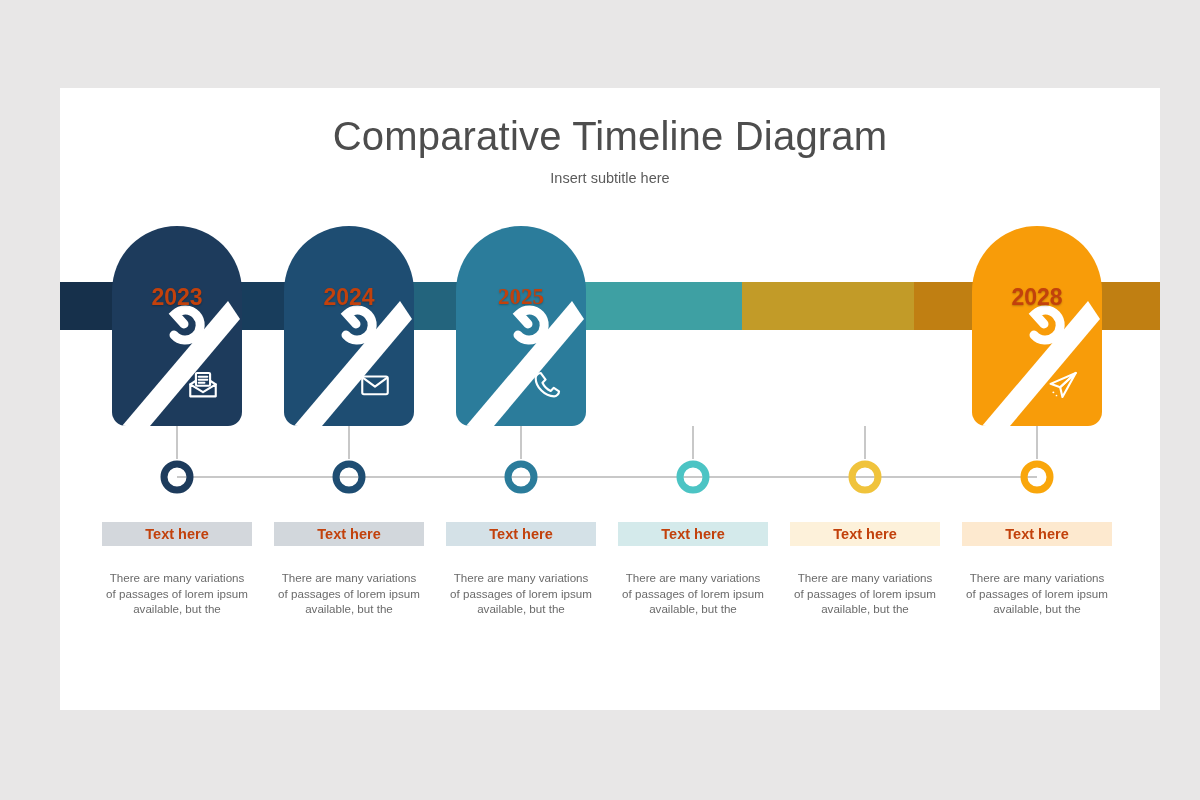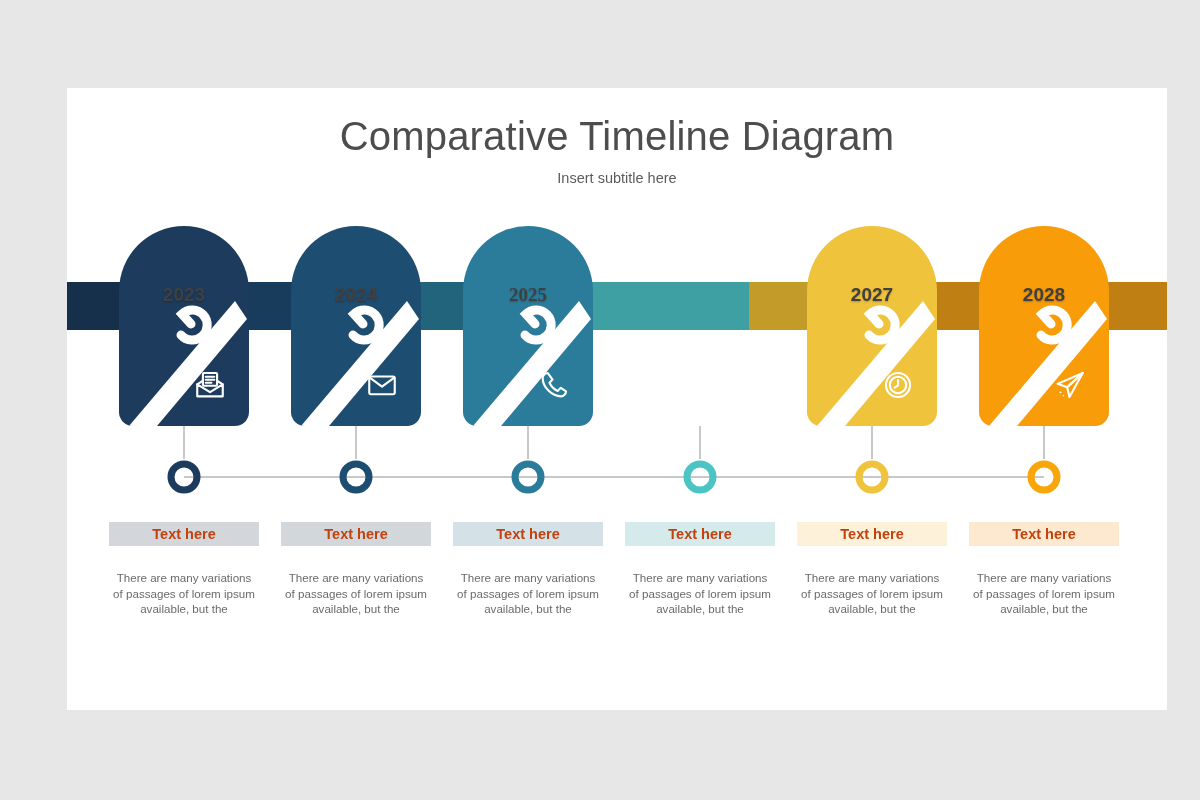"Comparative Timeline Diagram" #slide { left: 67px -> 60px }
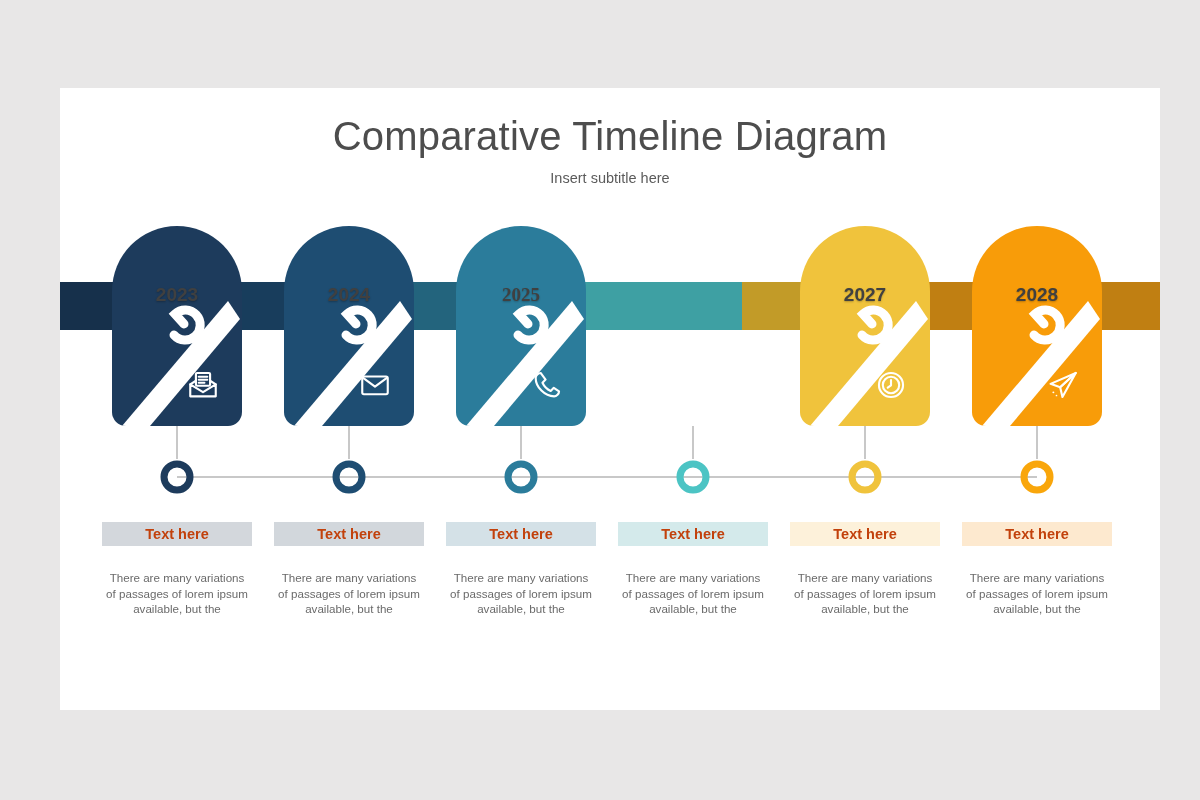"2023" .card-year { color: #404040 -> #c2410c; font-size: 19px -> 23px }
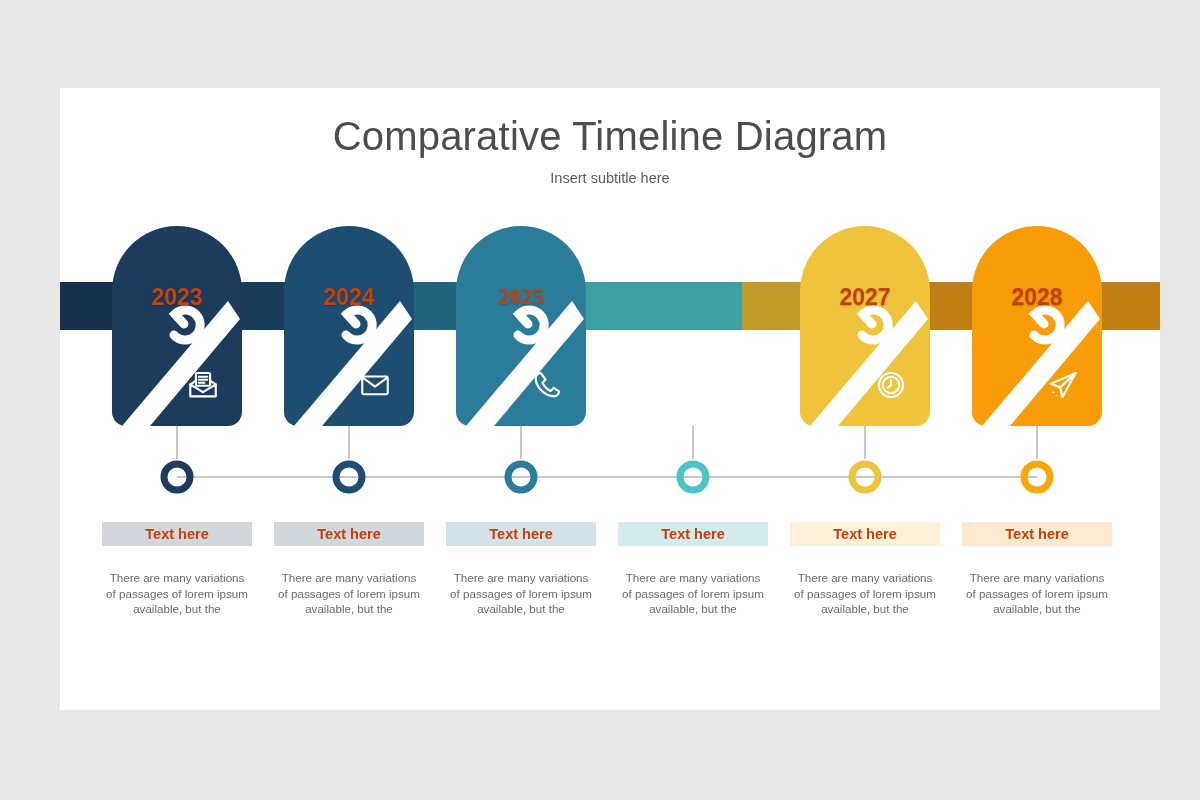"2027" div.card { html: <div> <svg> <defs> <clipPath> <path></path> </clipPath> </defs> <g> <rect></rect> <path></path> <path></path> </g> </svg> <div>2027</div> <div> <svg> <circle></circle> <circle></circle> <path></path> </svg> </div> </div> -> none }
